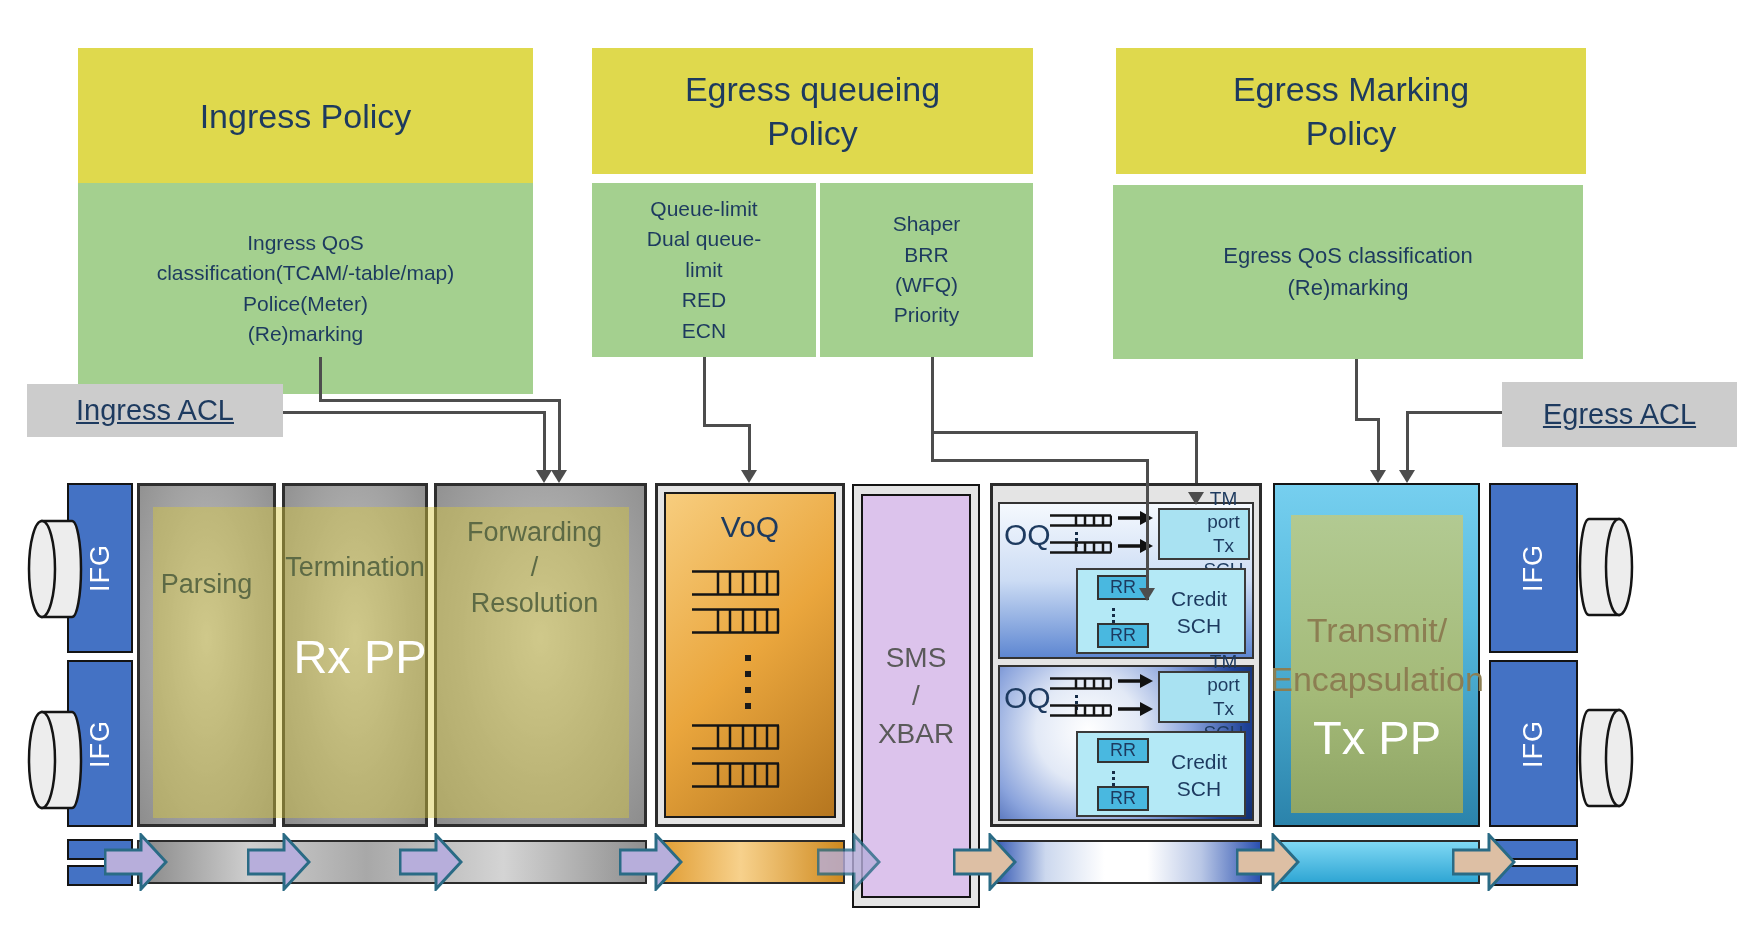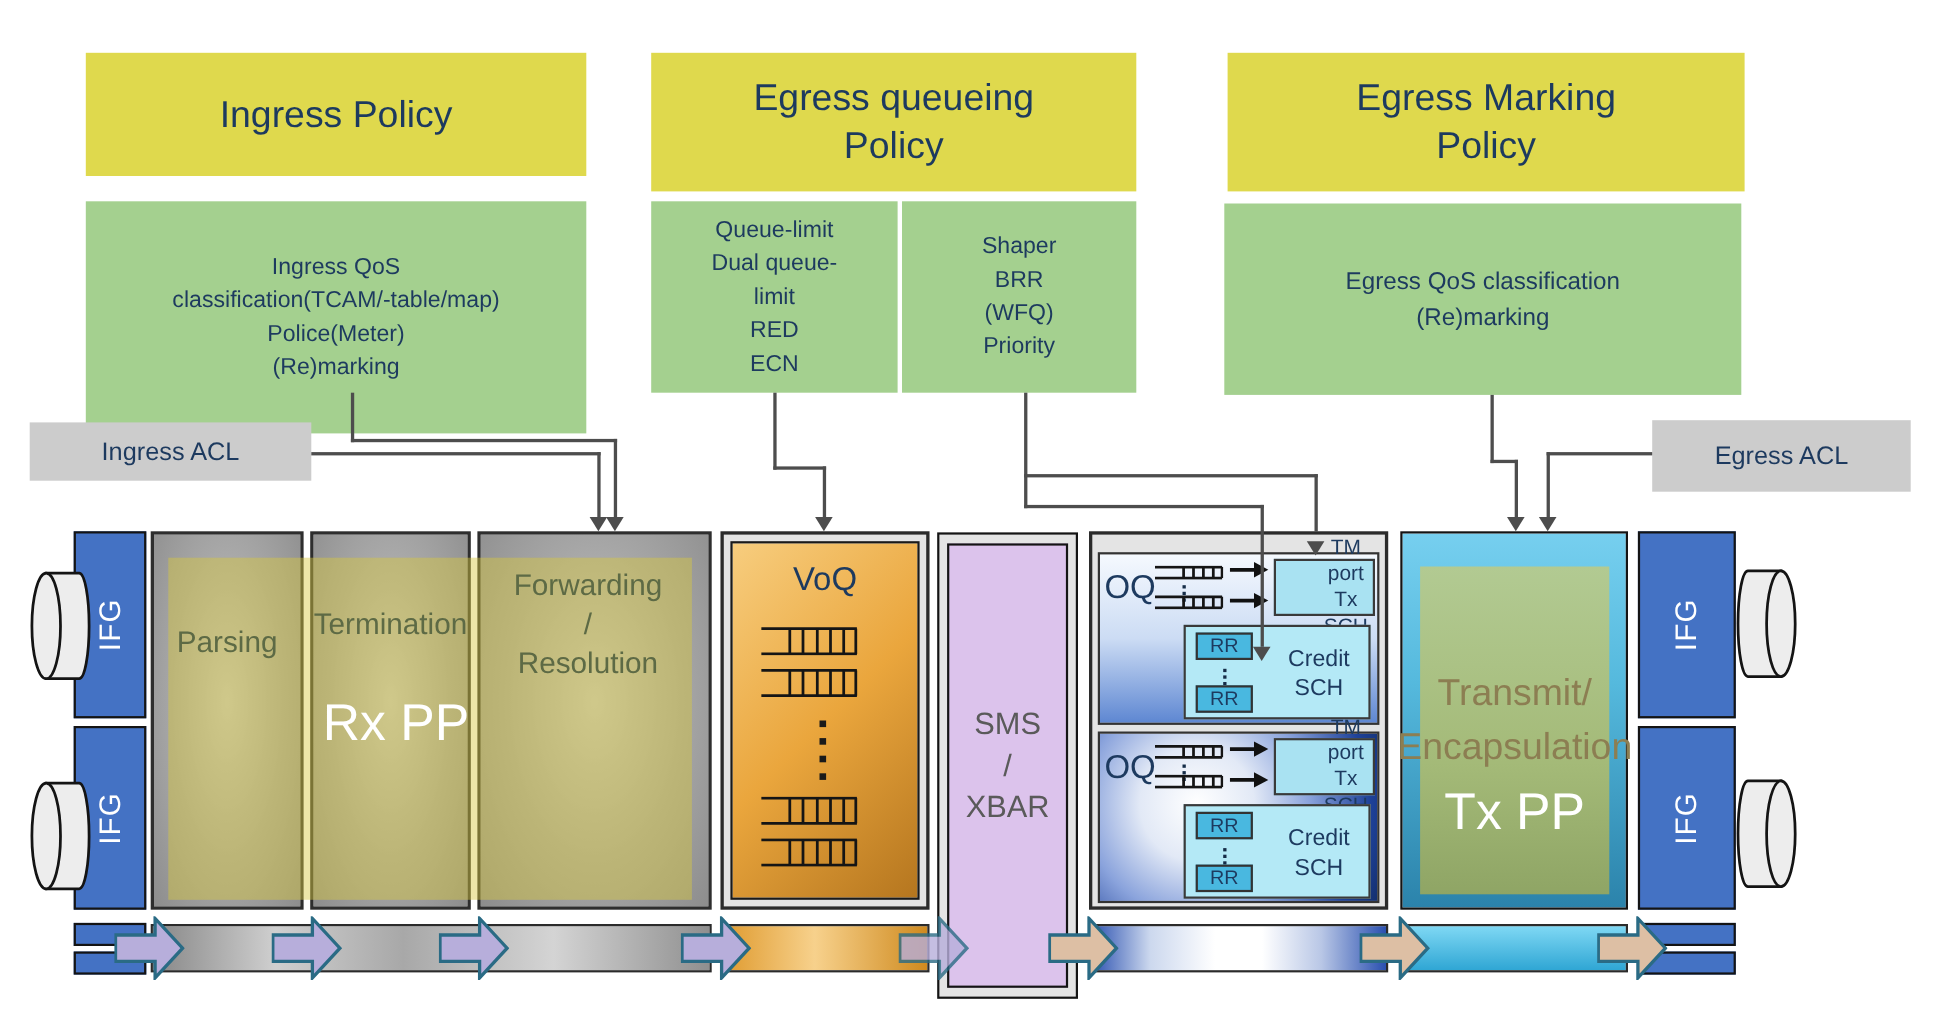"Ingress Policy" div.abs { height: 112px -> 136px }
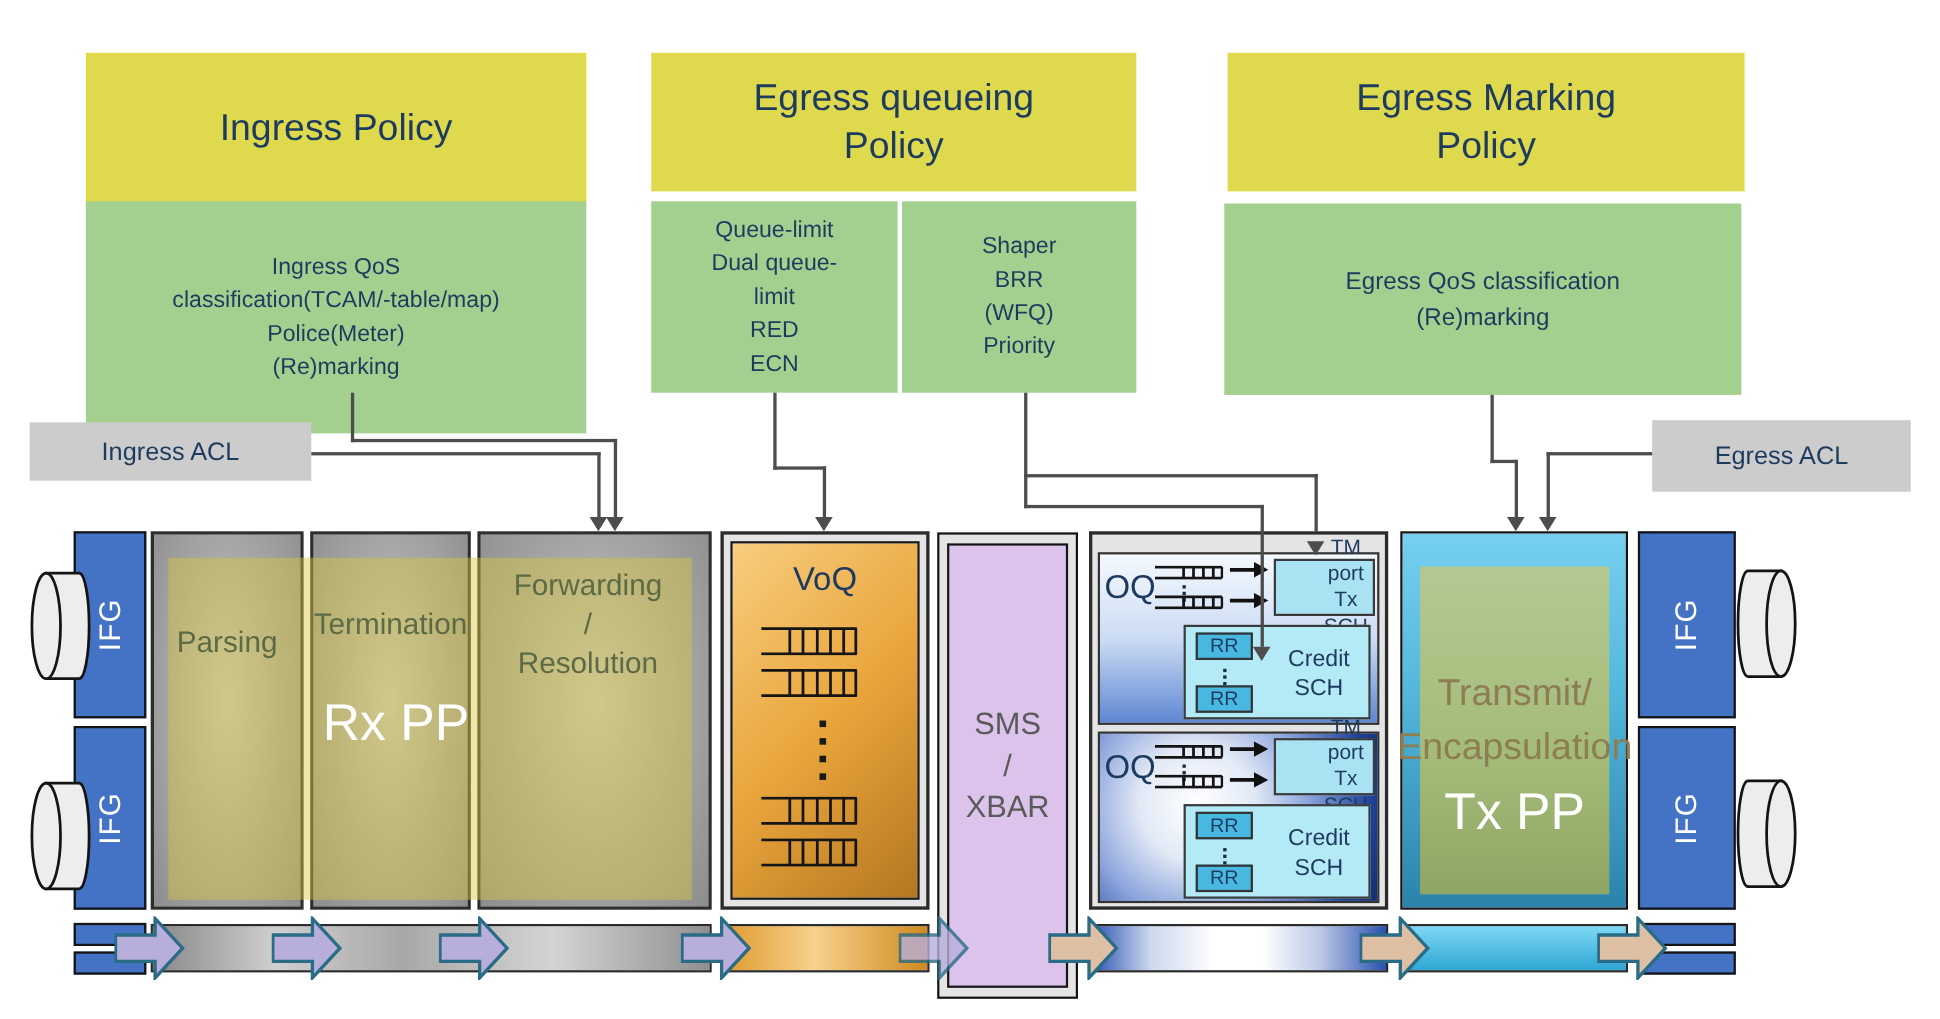"Ingress ACL" .acl-box { font-size: 23px -> 29px; text-decoration: none -> underline }
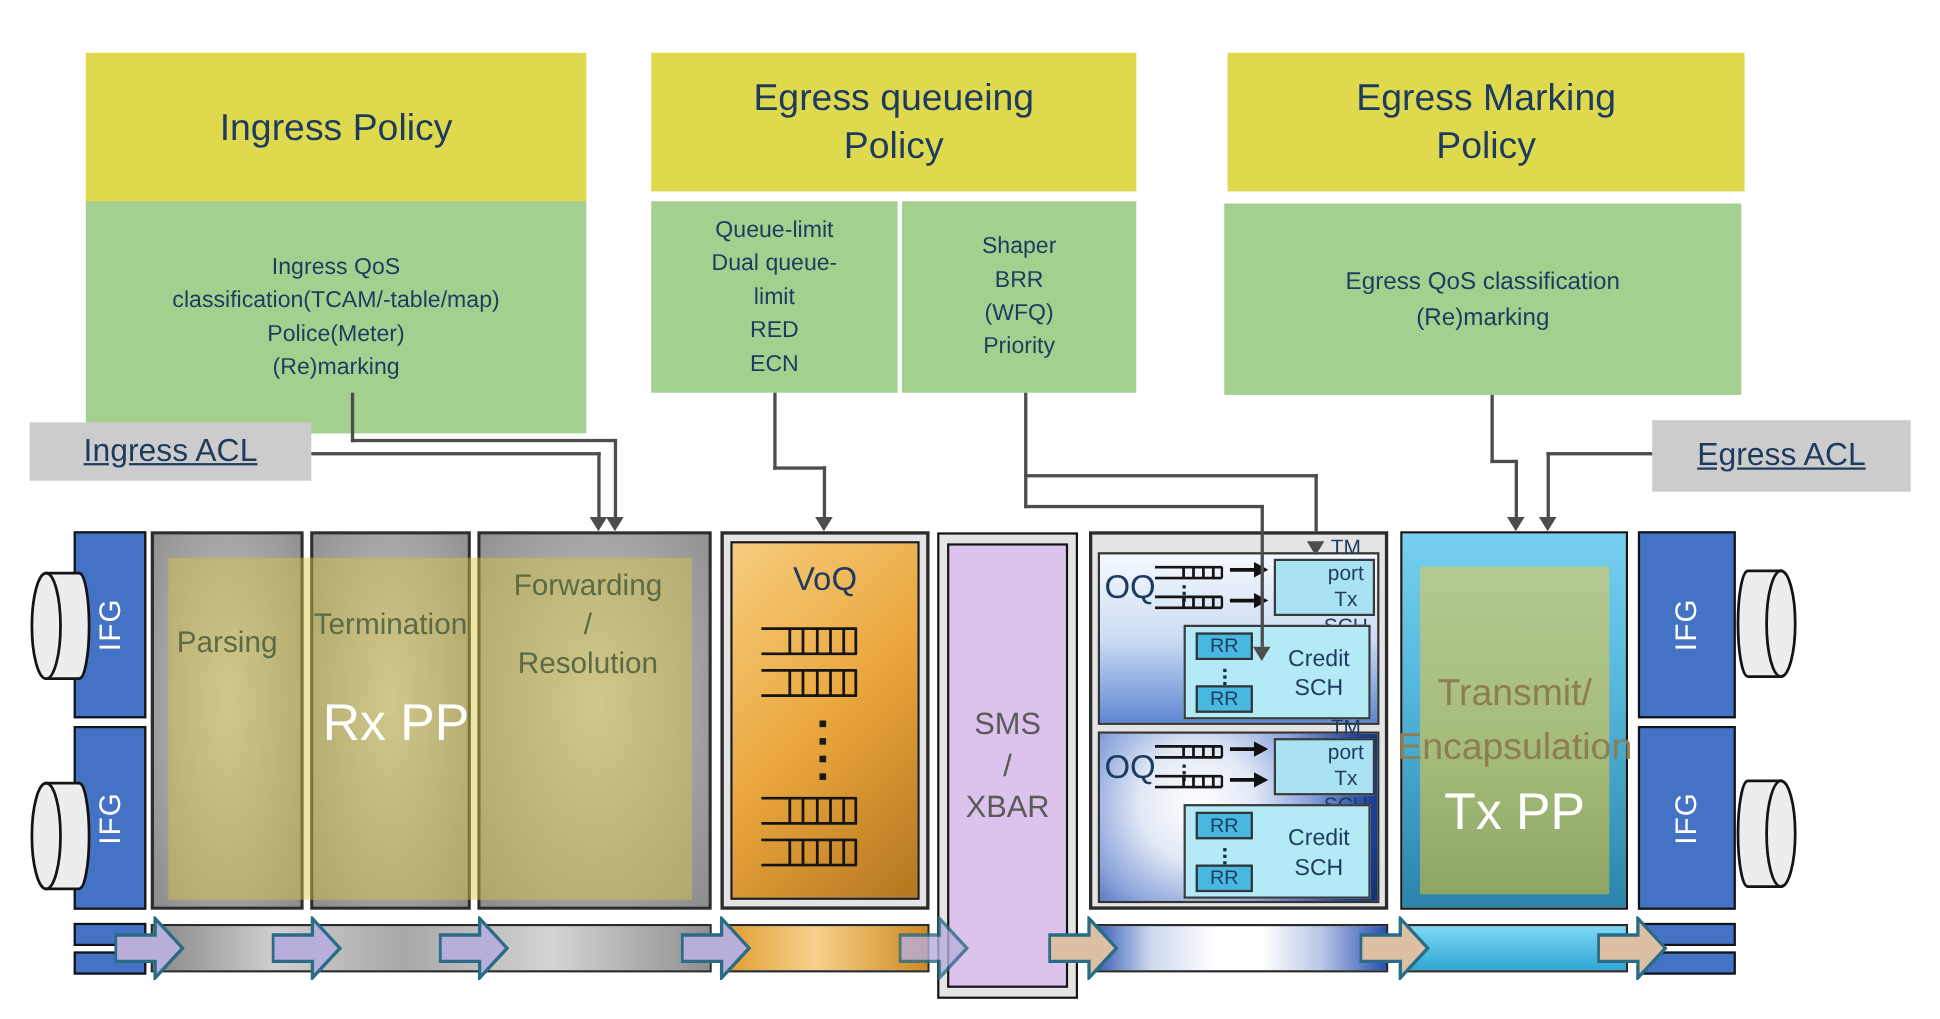"RR" .rr-box { margin-left: none -> 10px }
